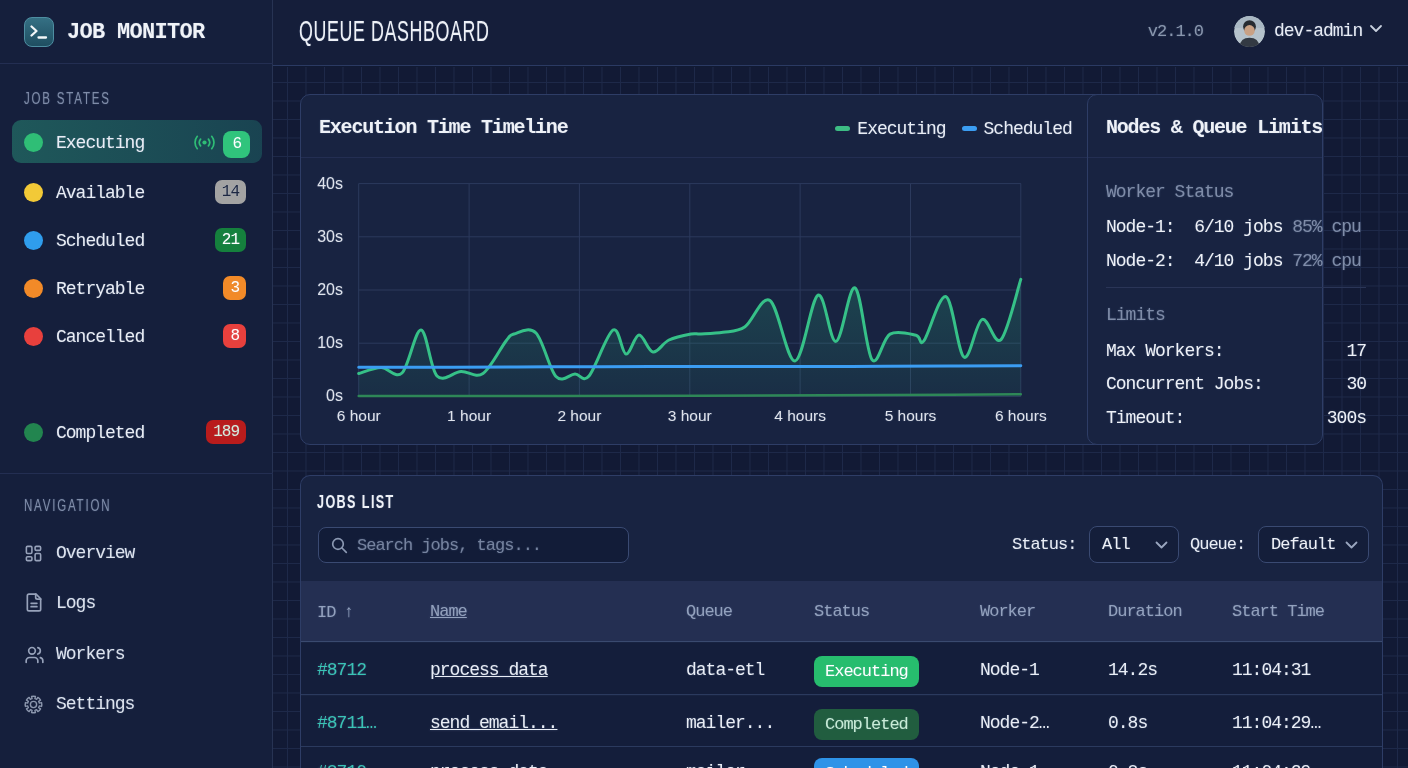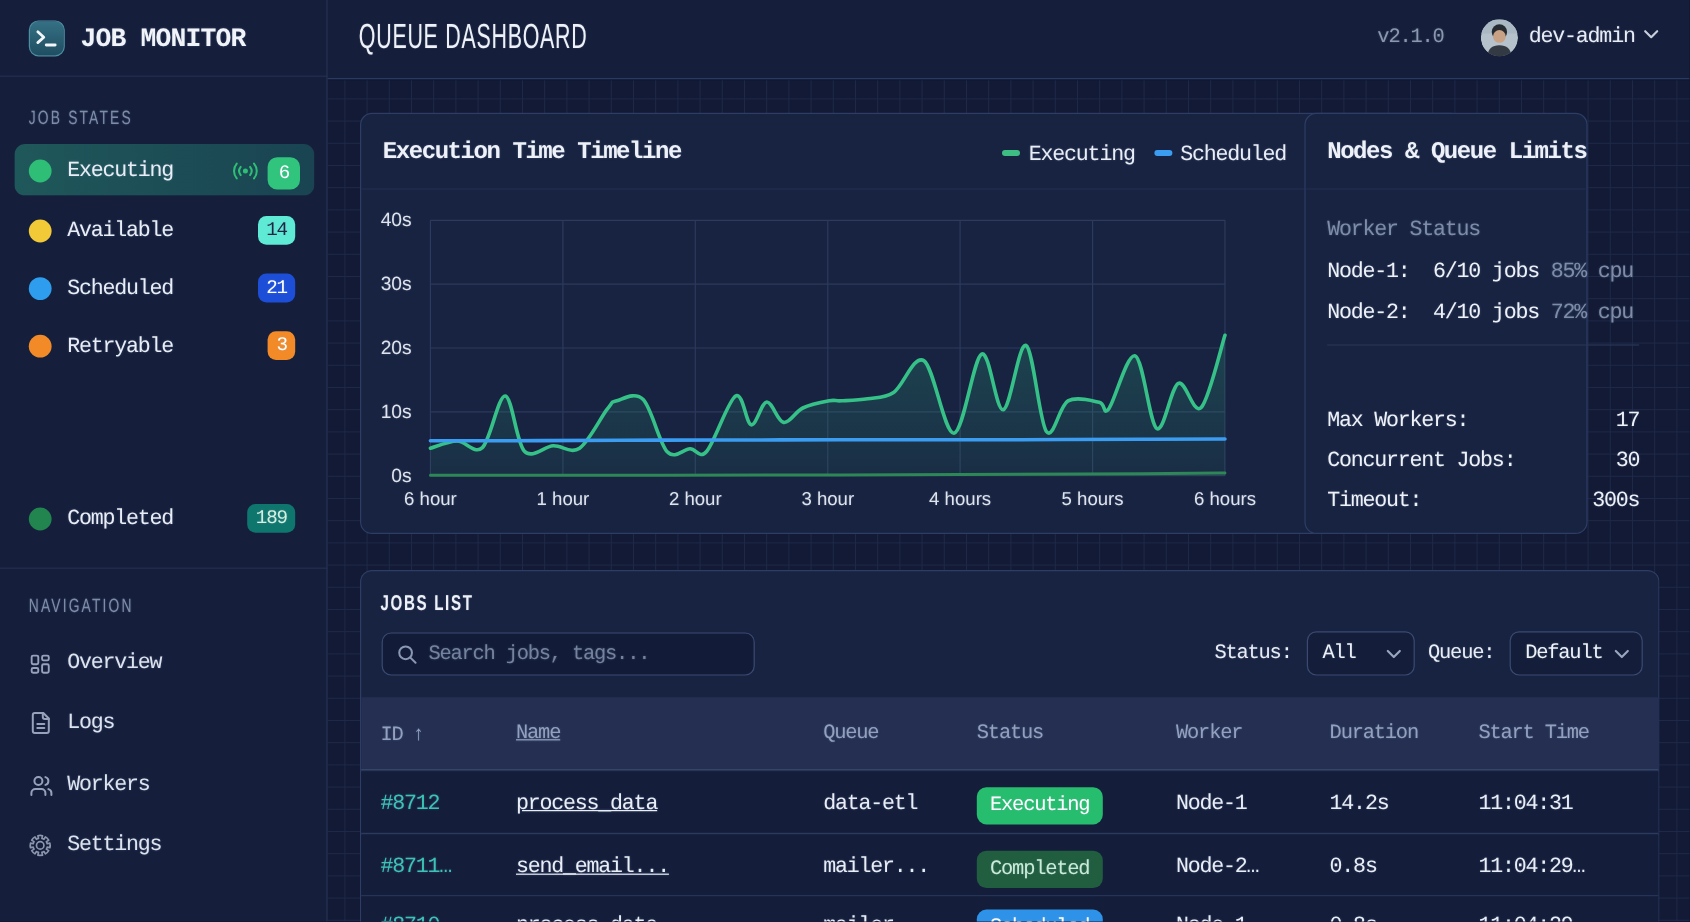"14" span.badge { background: #5eead4 -> #a3a3a3 }
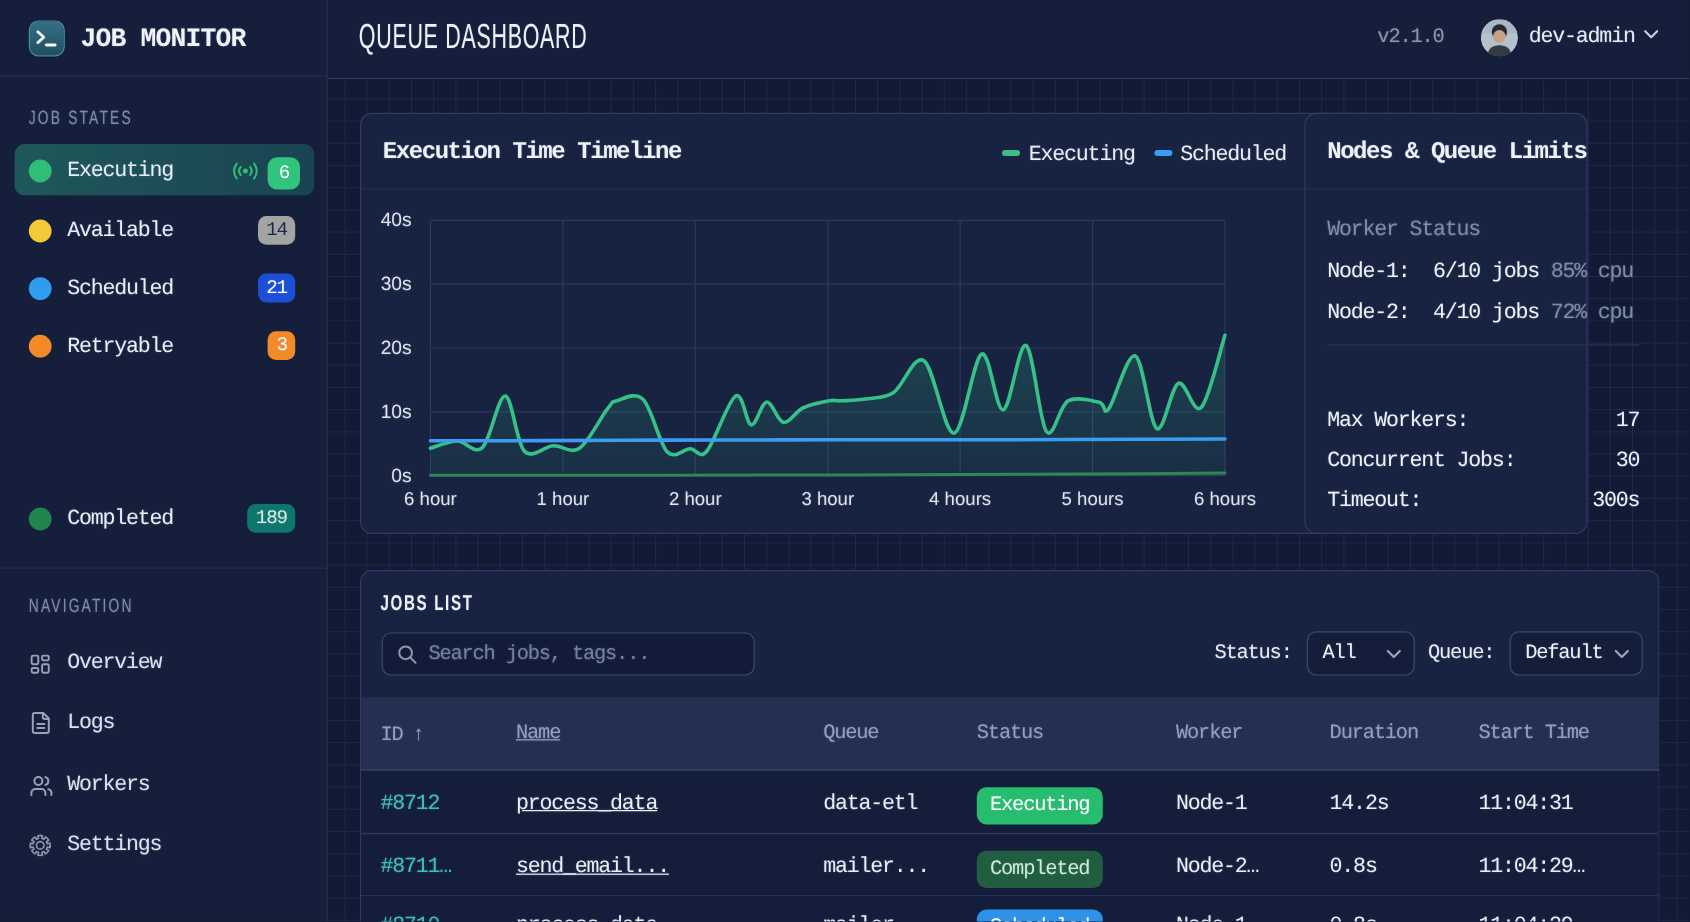"21" span.badge { background: #1d4ed8 -> #15803d }
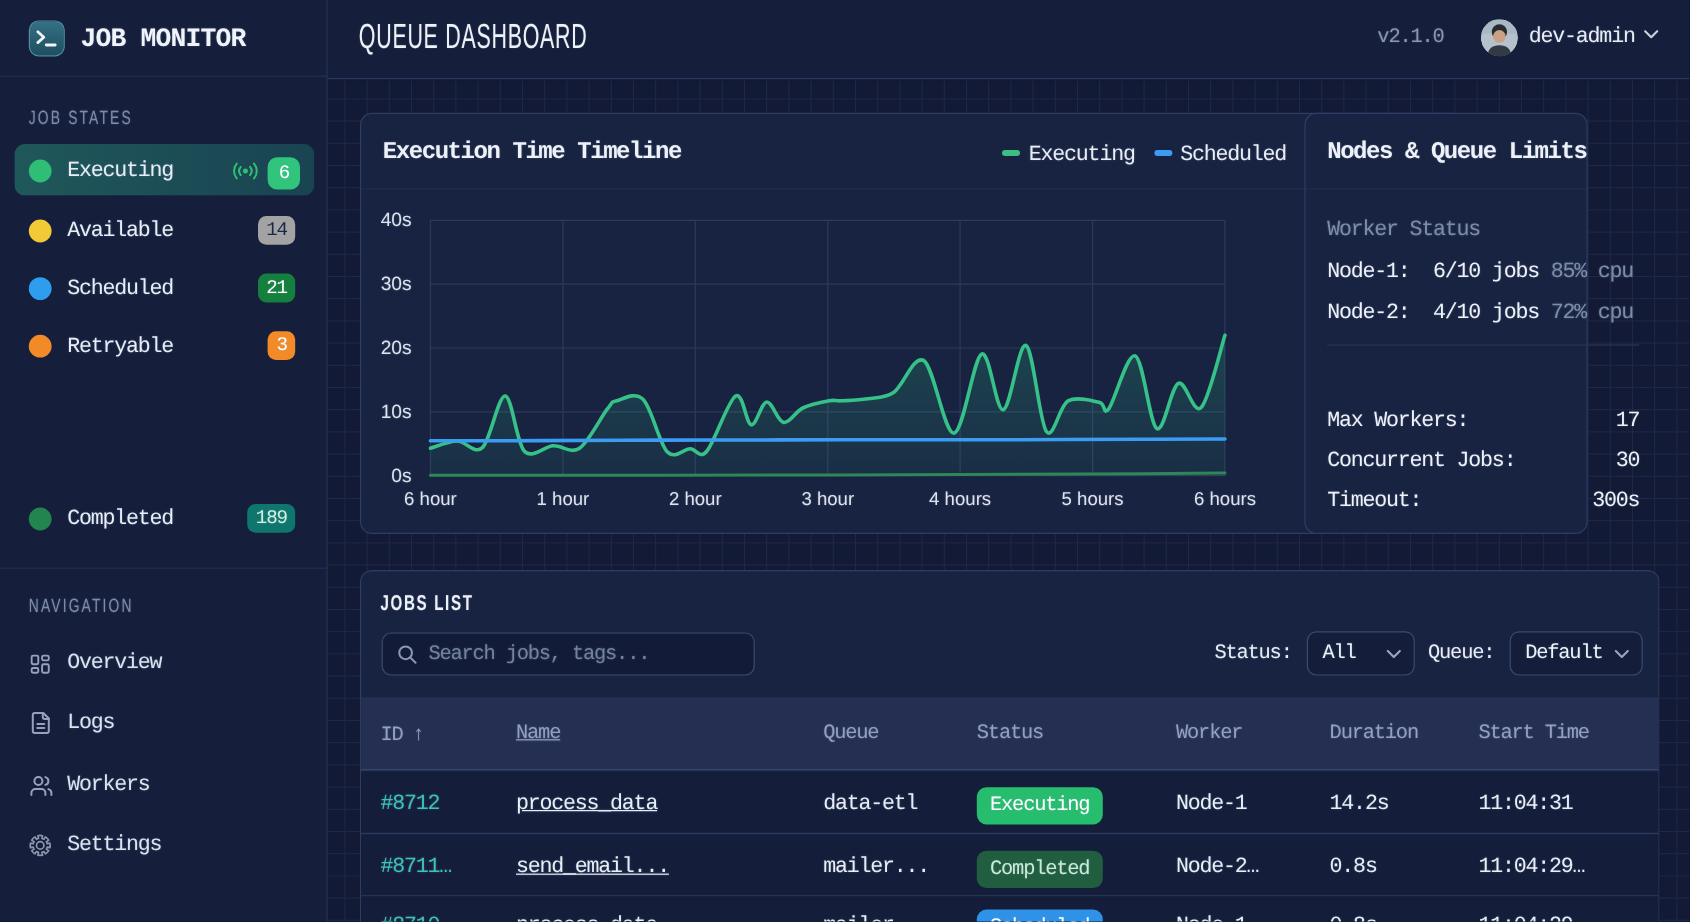"Limits" div.nrow { html: none -> <div>Limits</div> }
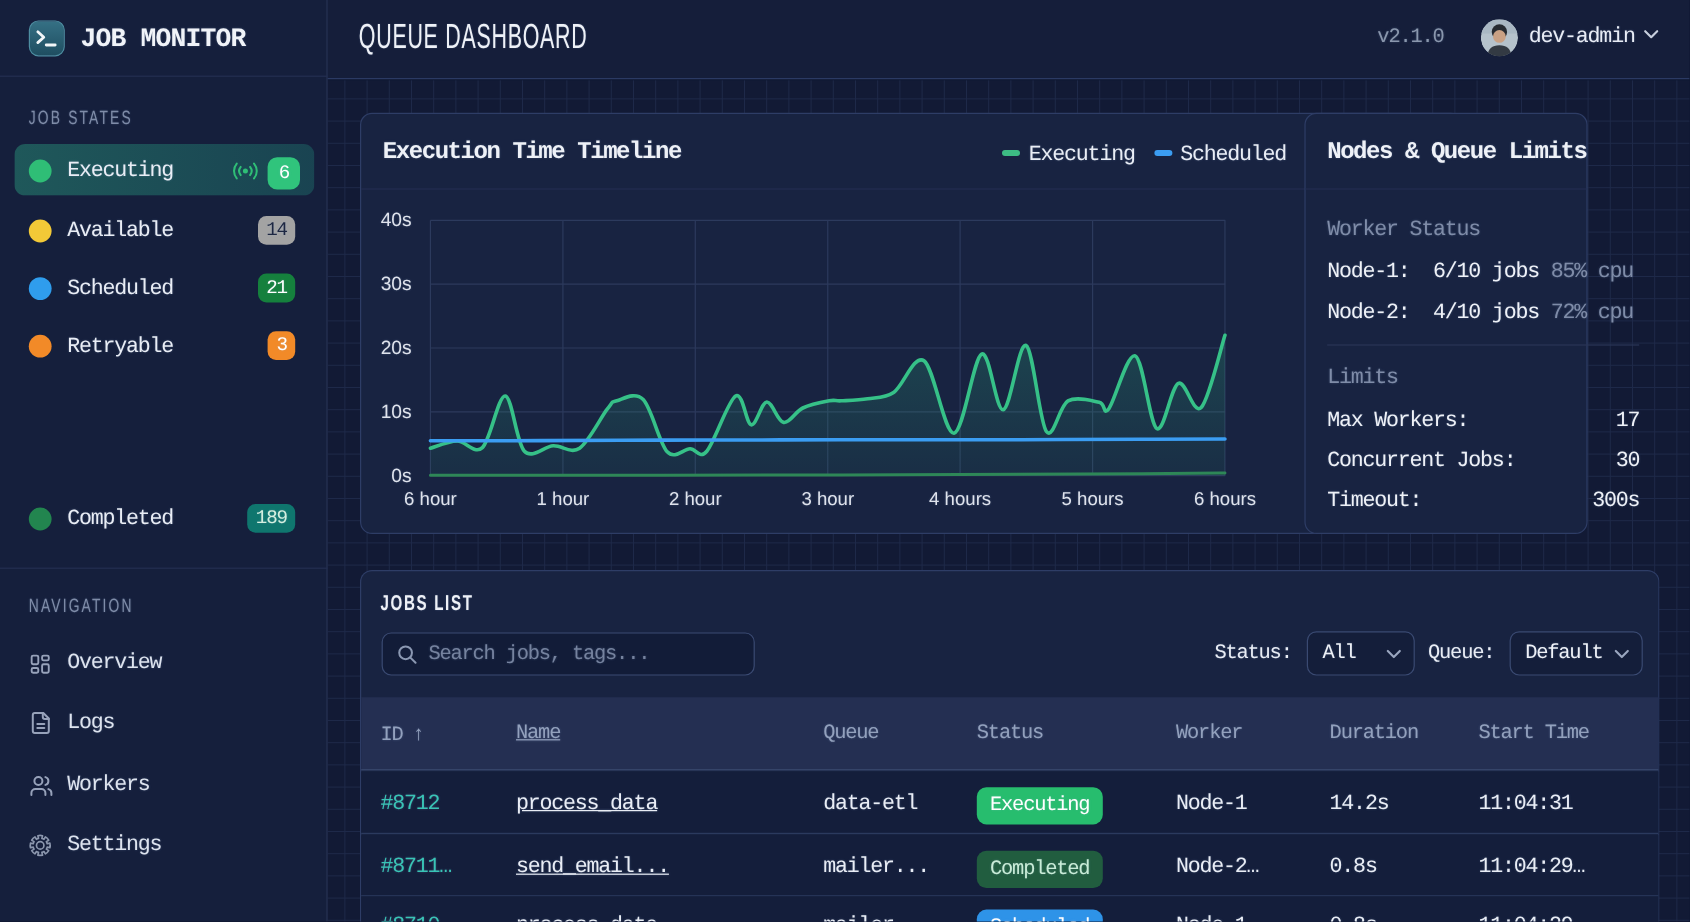"Cancelled" div.sitem { html: none -> <div> <span></span> <span>Cancelled</span> <span>8</span> </div> }
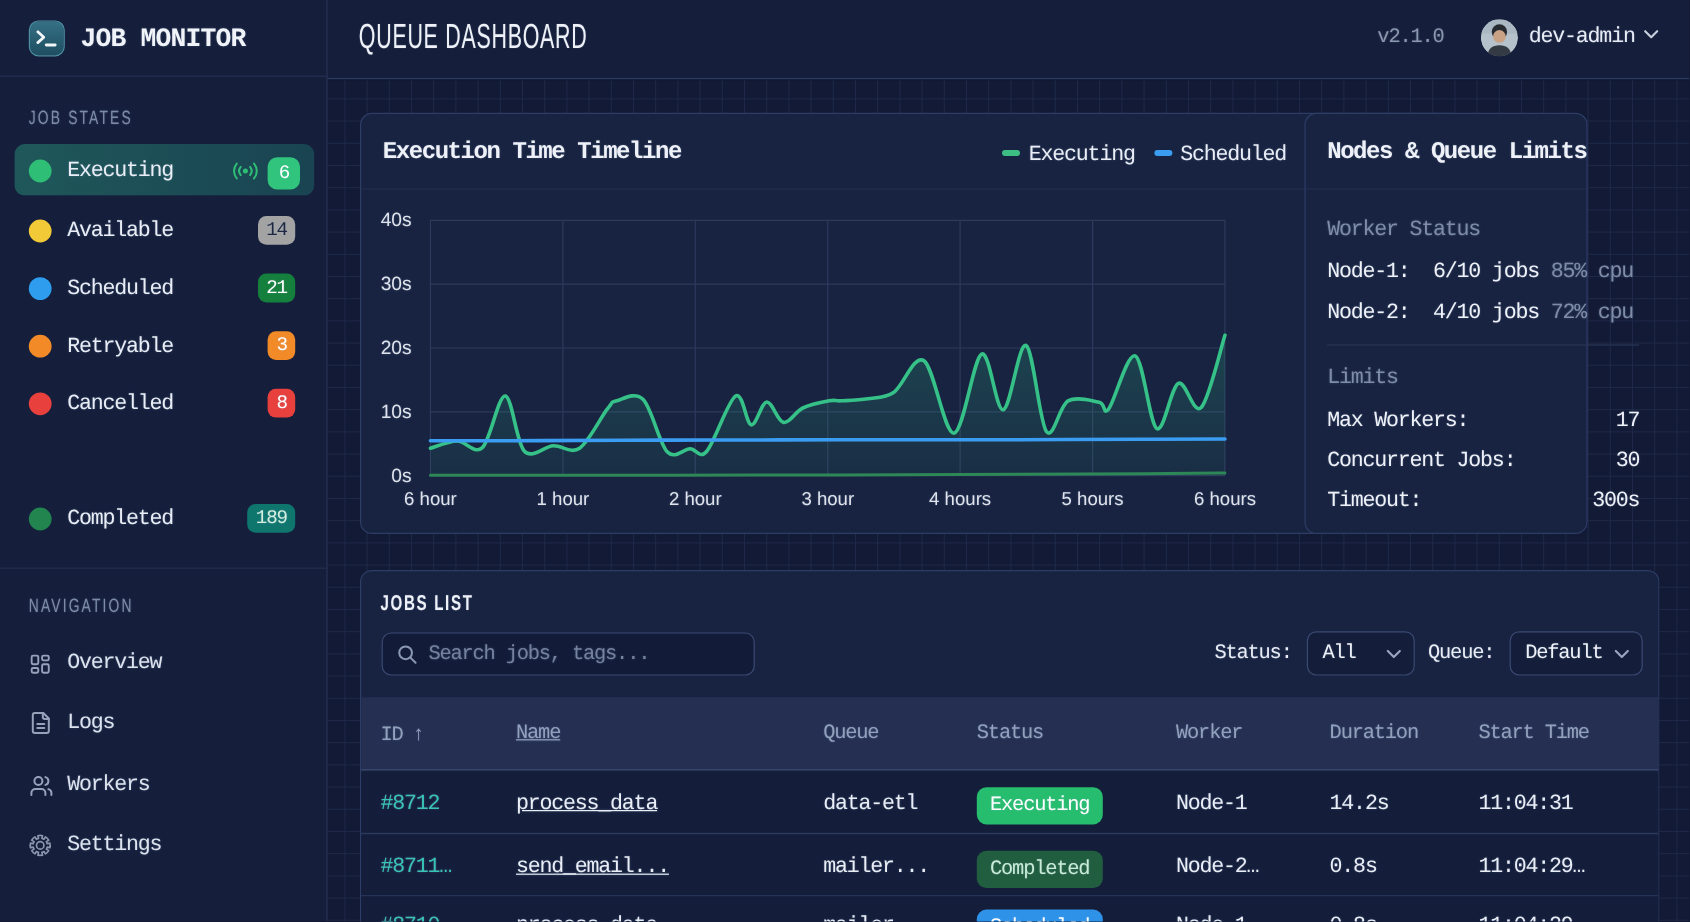"189" span.badge { background: #0f766e -> #b91c1c }
